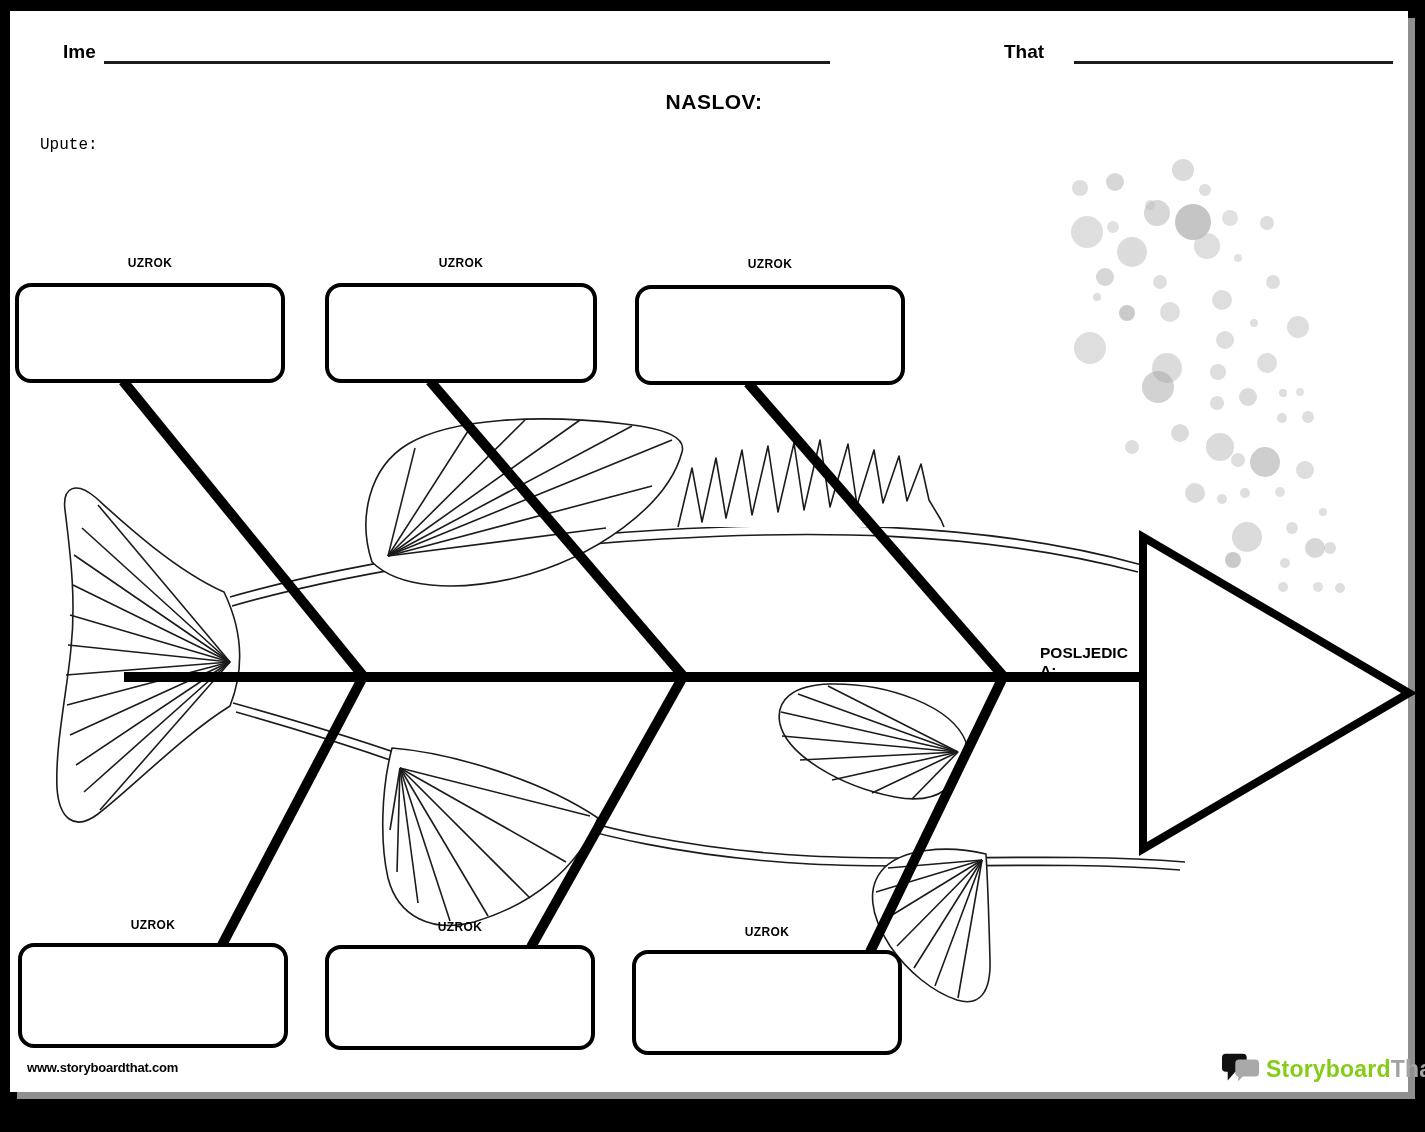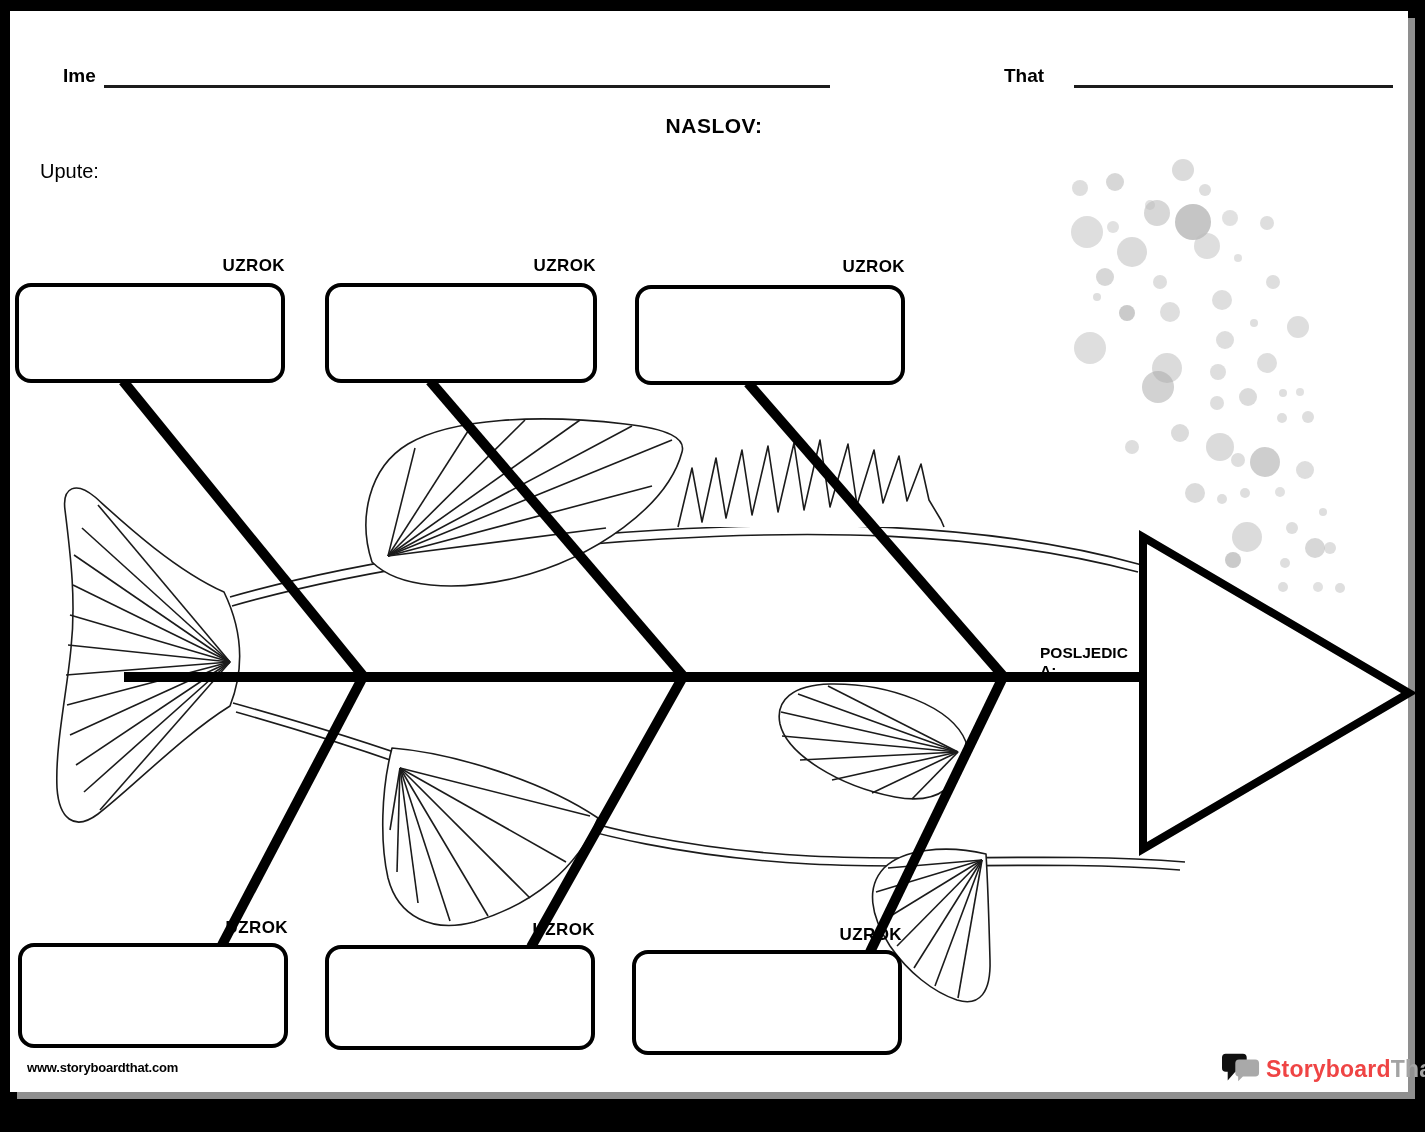"Ime" .abs { margin-top: 24px -> none }
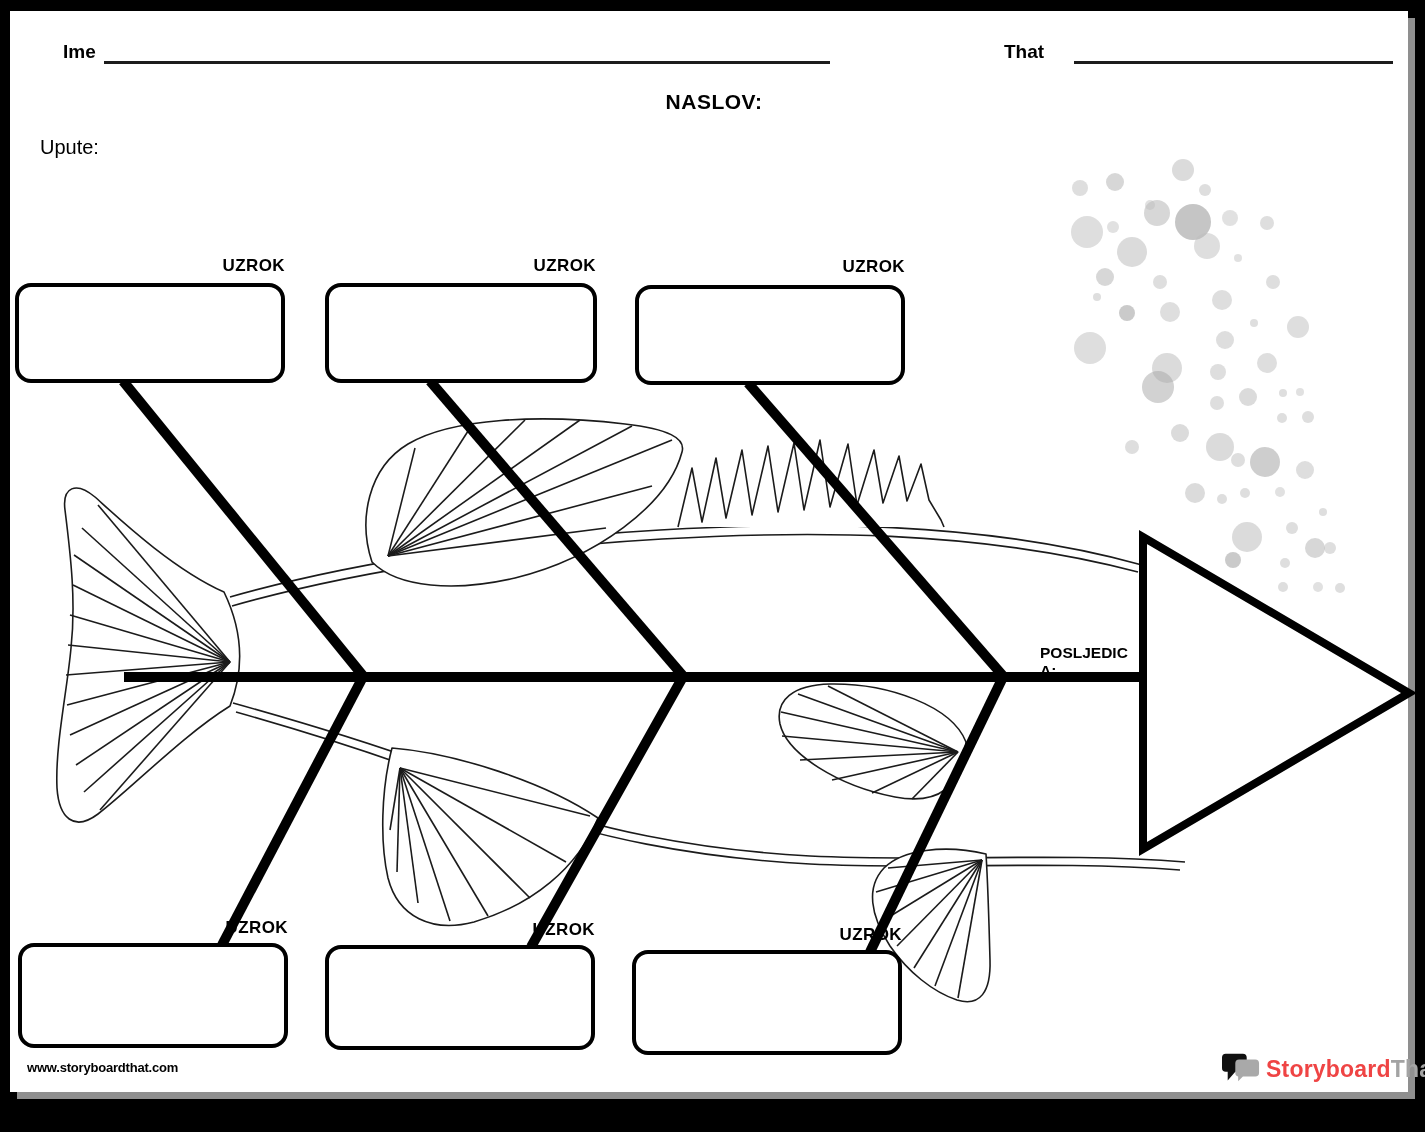"Upute:" .instructions { font-family: none -> Liberation Mono, monospace; font-size: 20px -> 16px }
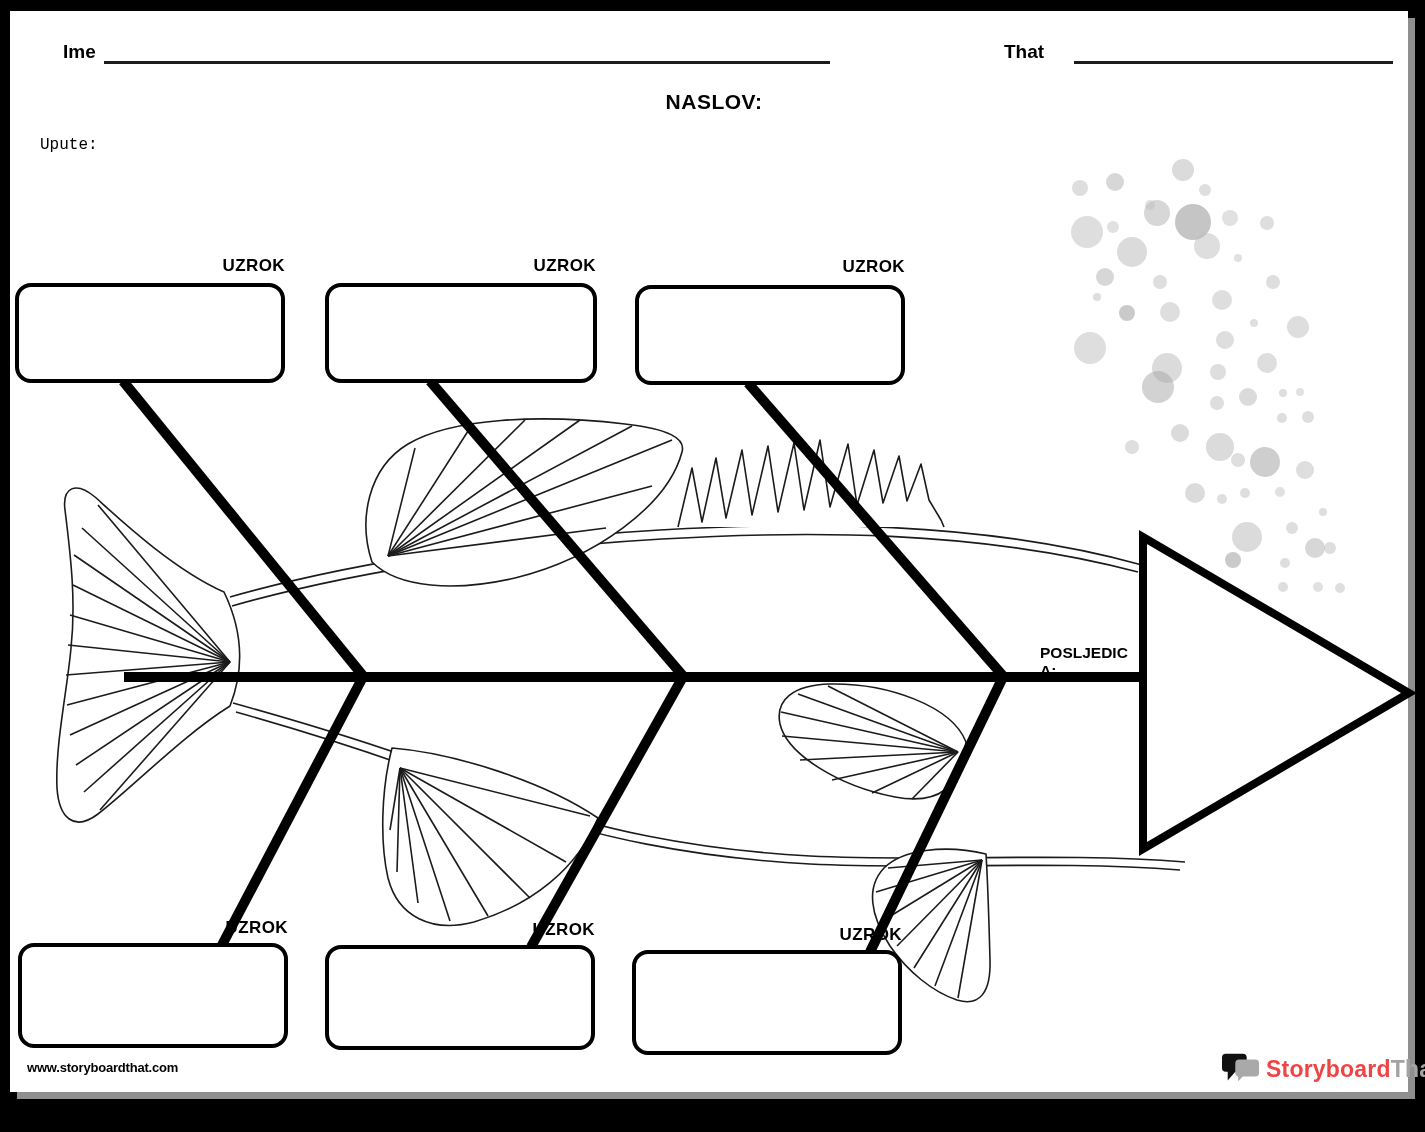"UZROK" .cause-label { font-size: 17px -> 12px; text-align: right -> center }
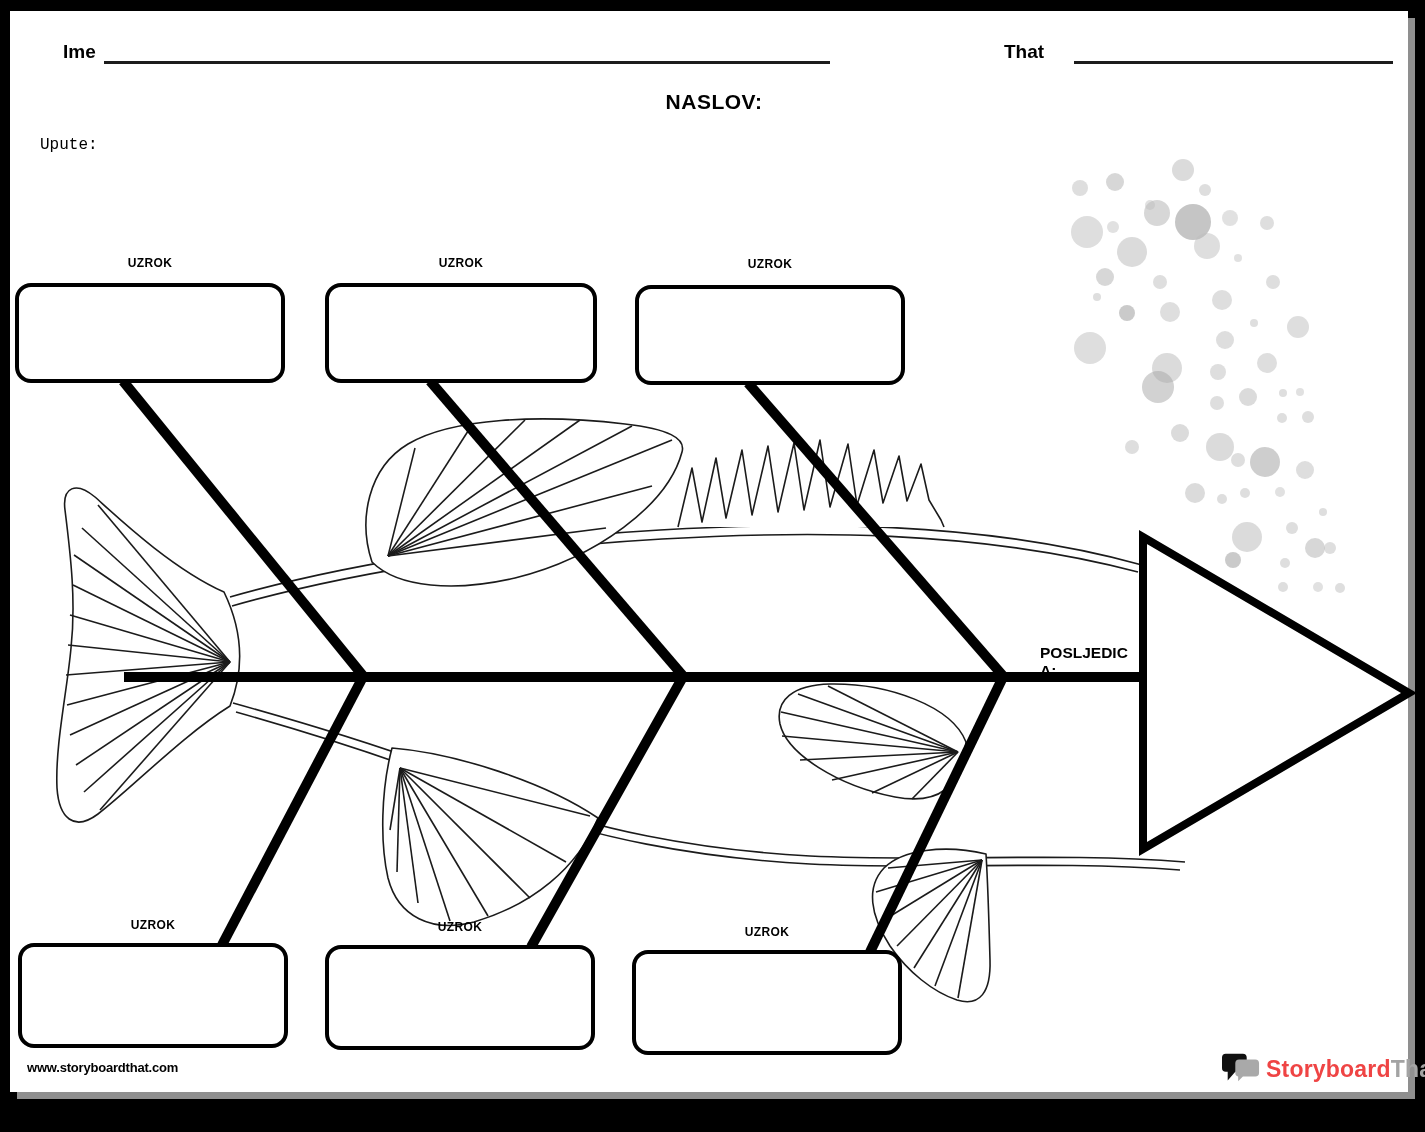"Storyboard" .logo-text .primary { color: #ef4444 -> #84cc16 }
